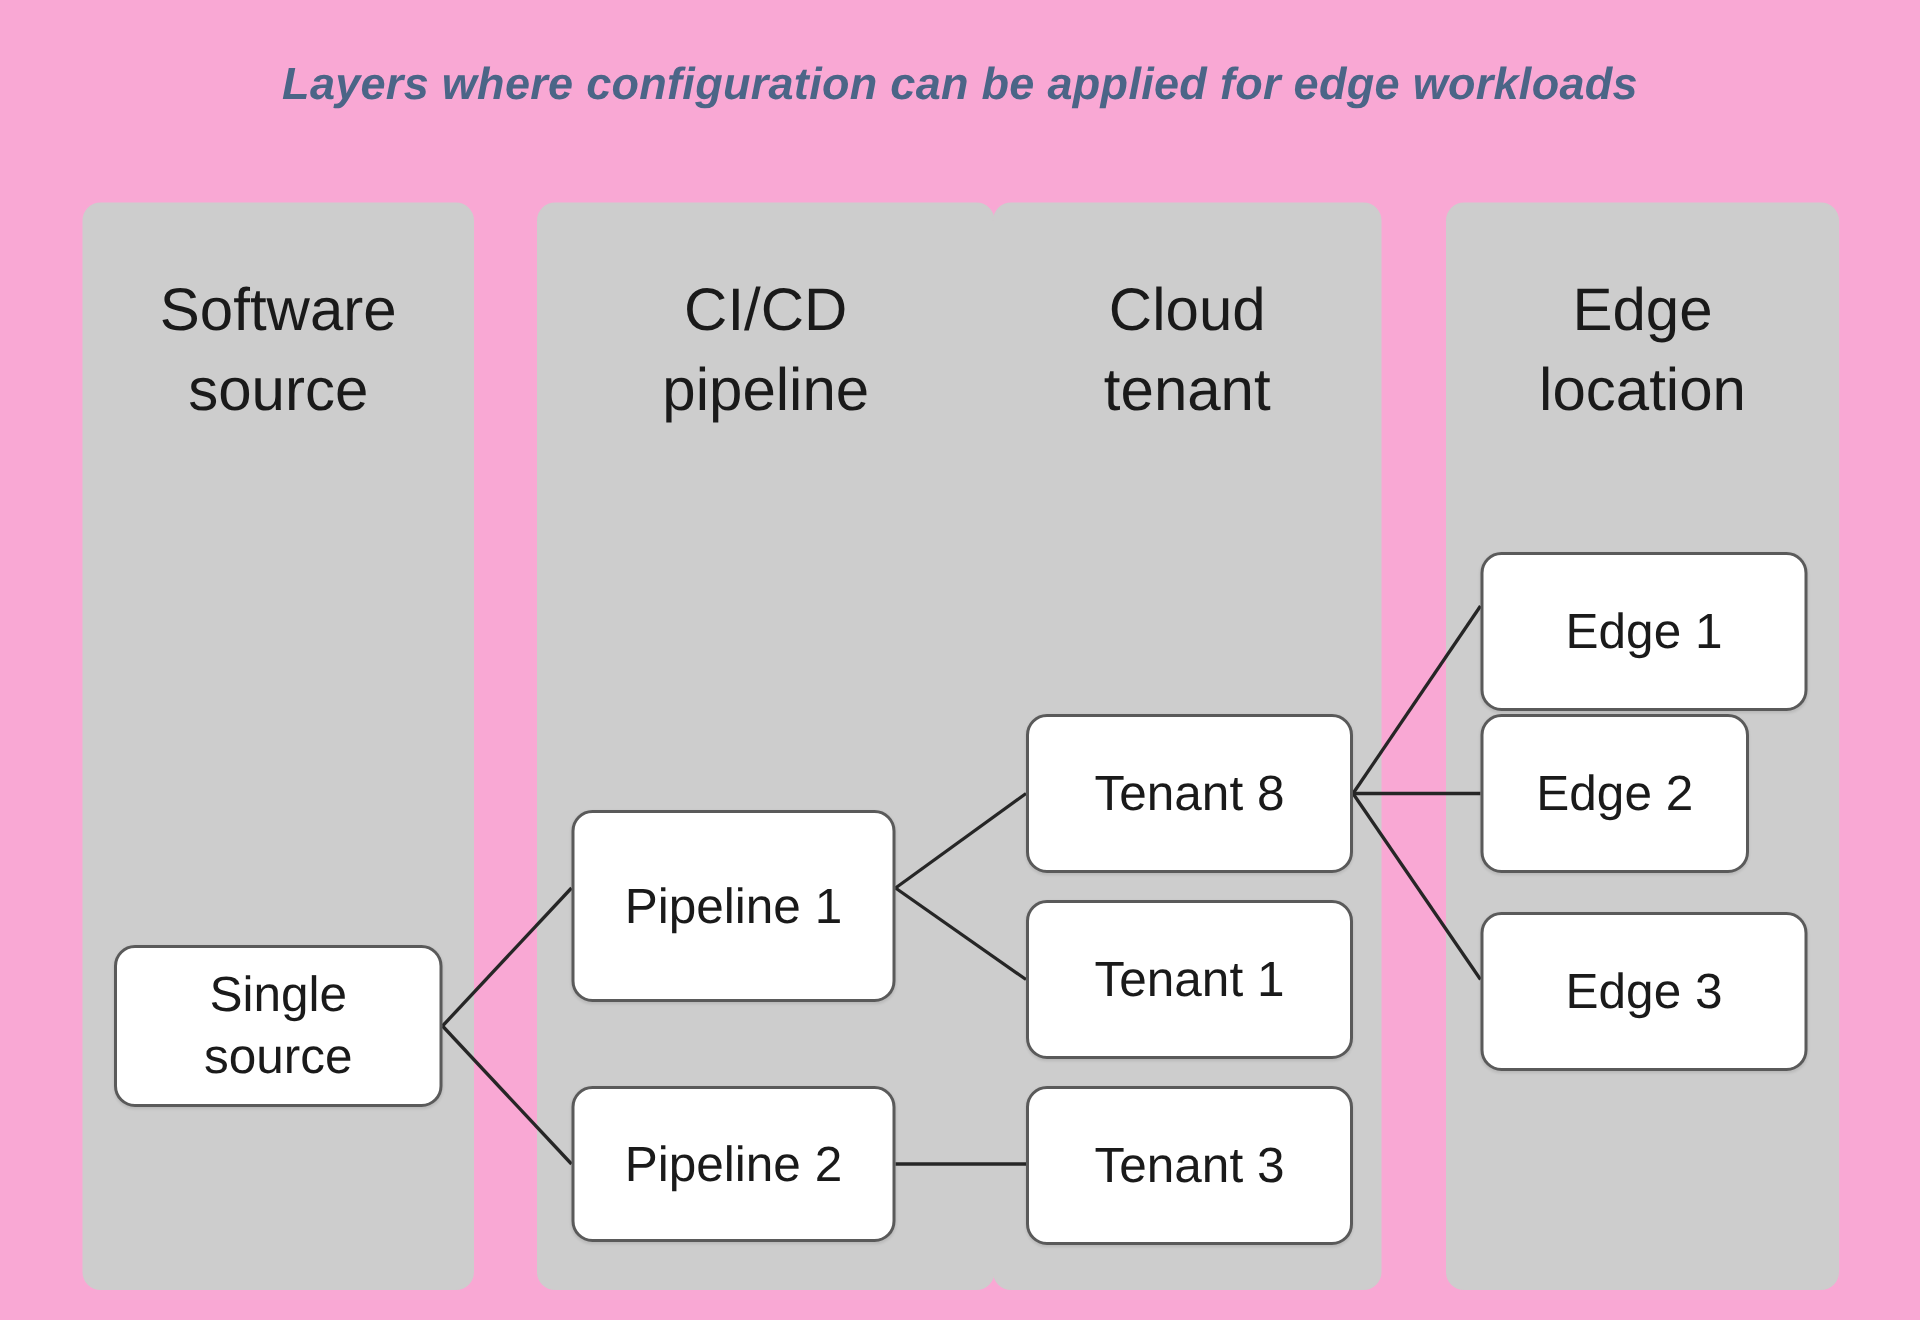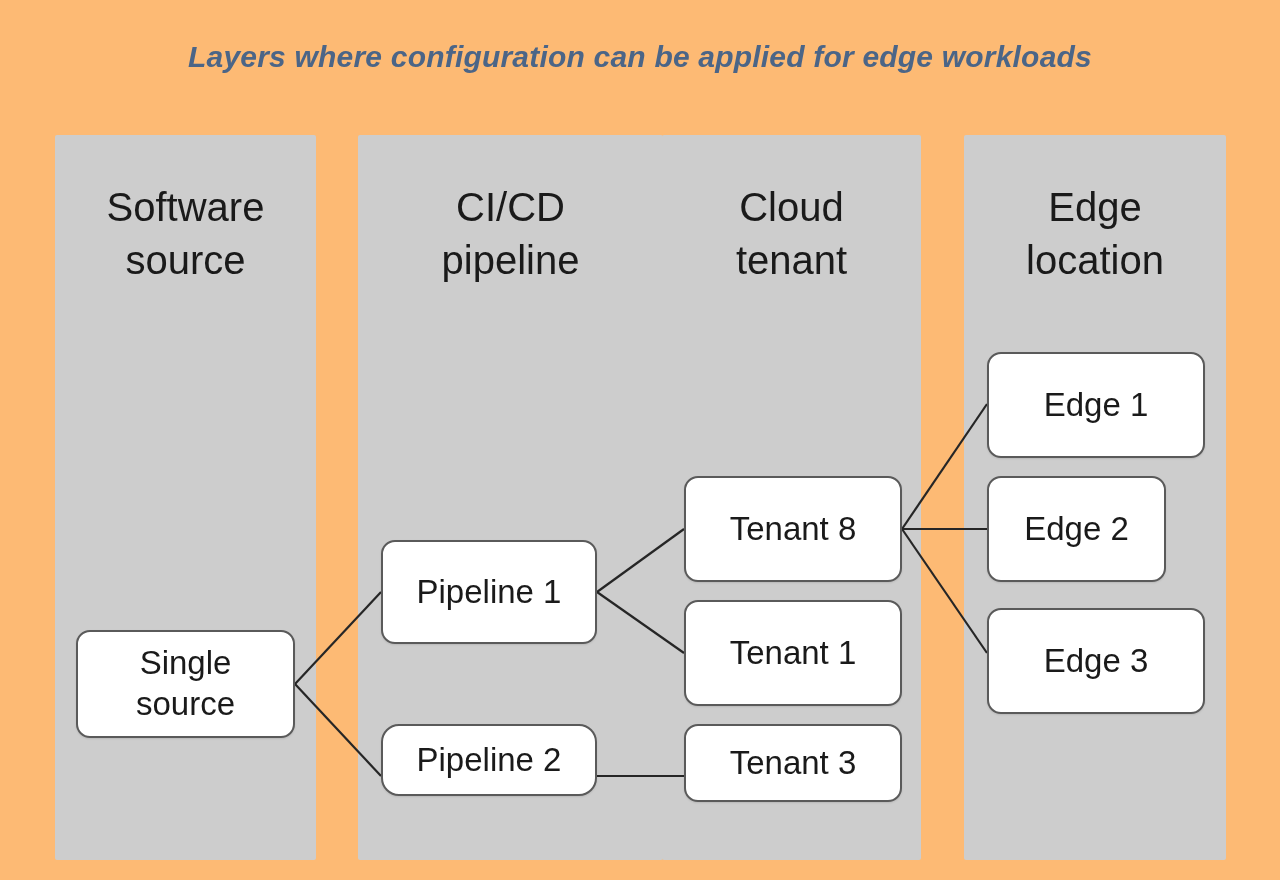"Layers where configuration can be" #stage { background: #fdba74 -> #f9a8d4 }
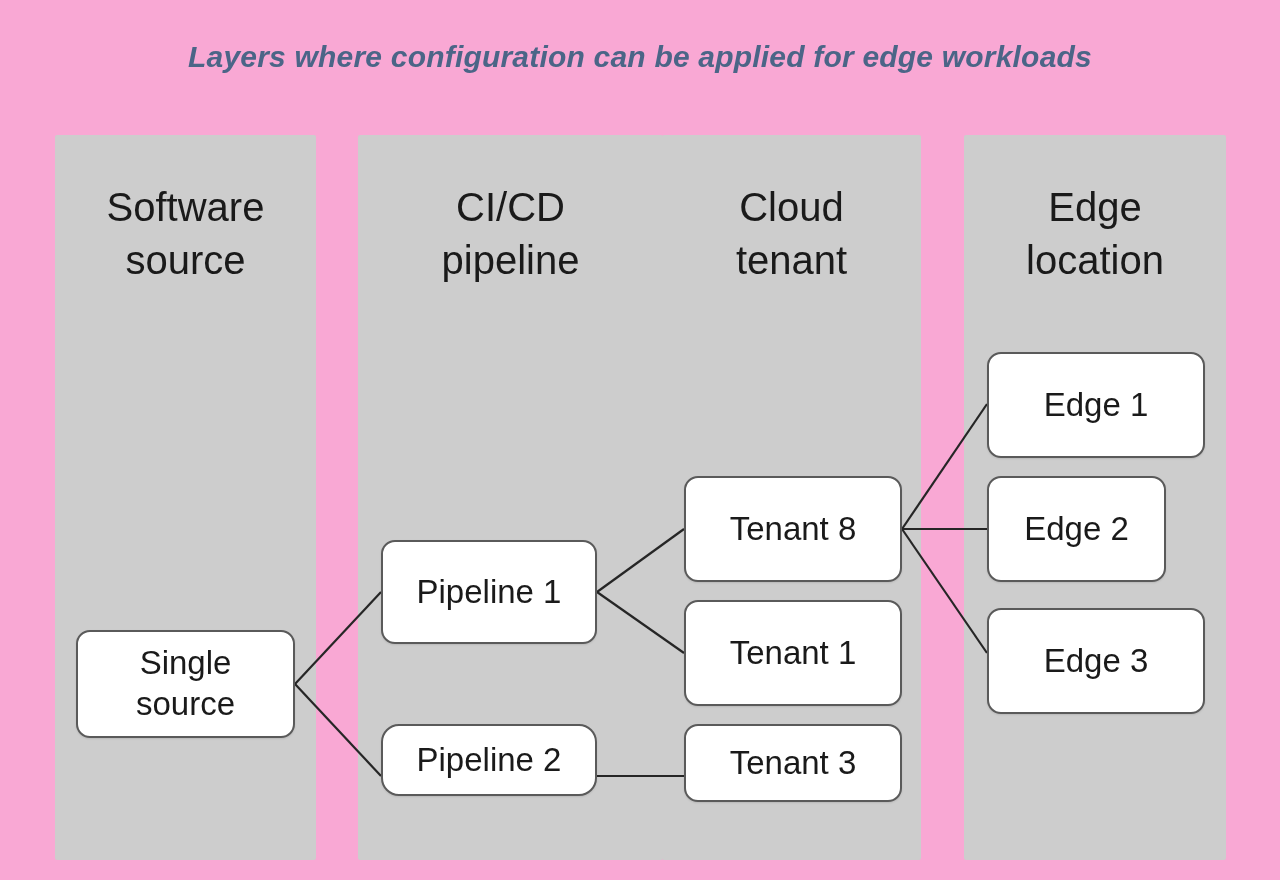"Software" .layer-band { border-radius: 2px -> 12px }
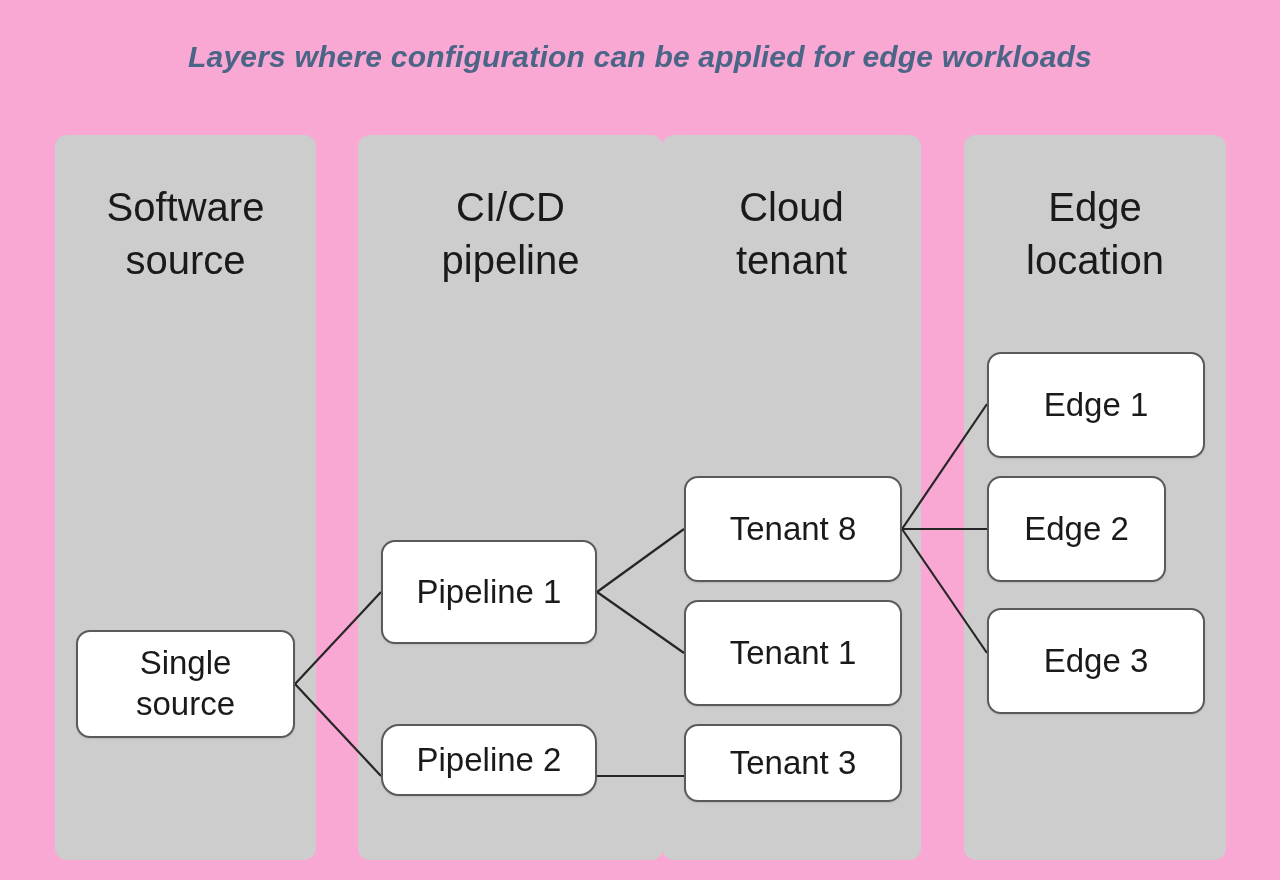"Edge 1" div.node { top: 352px -> 368px }
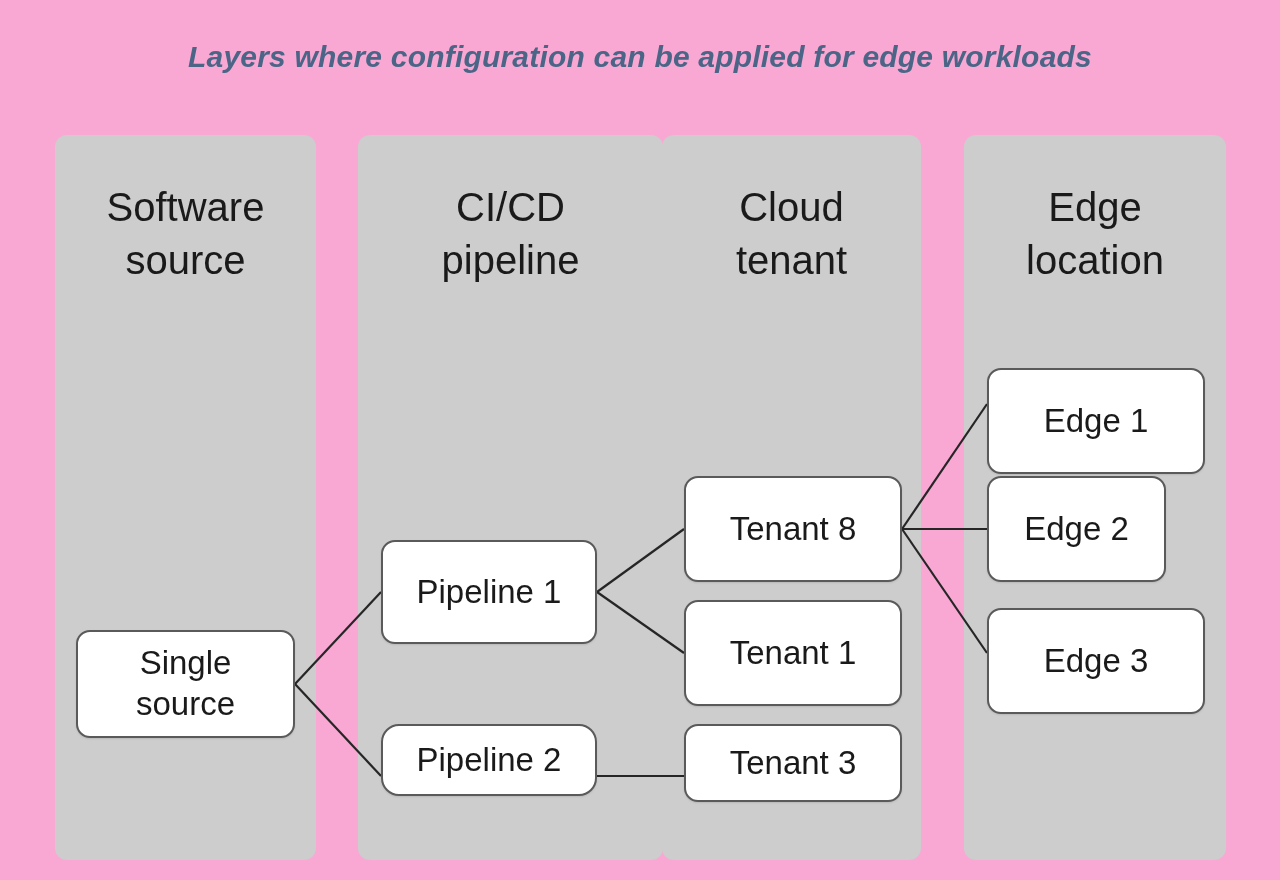"Pipeline 1" div.node { height: 104px -> 128px }
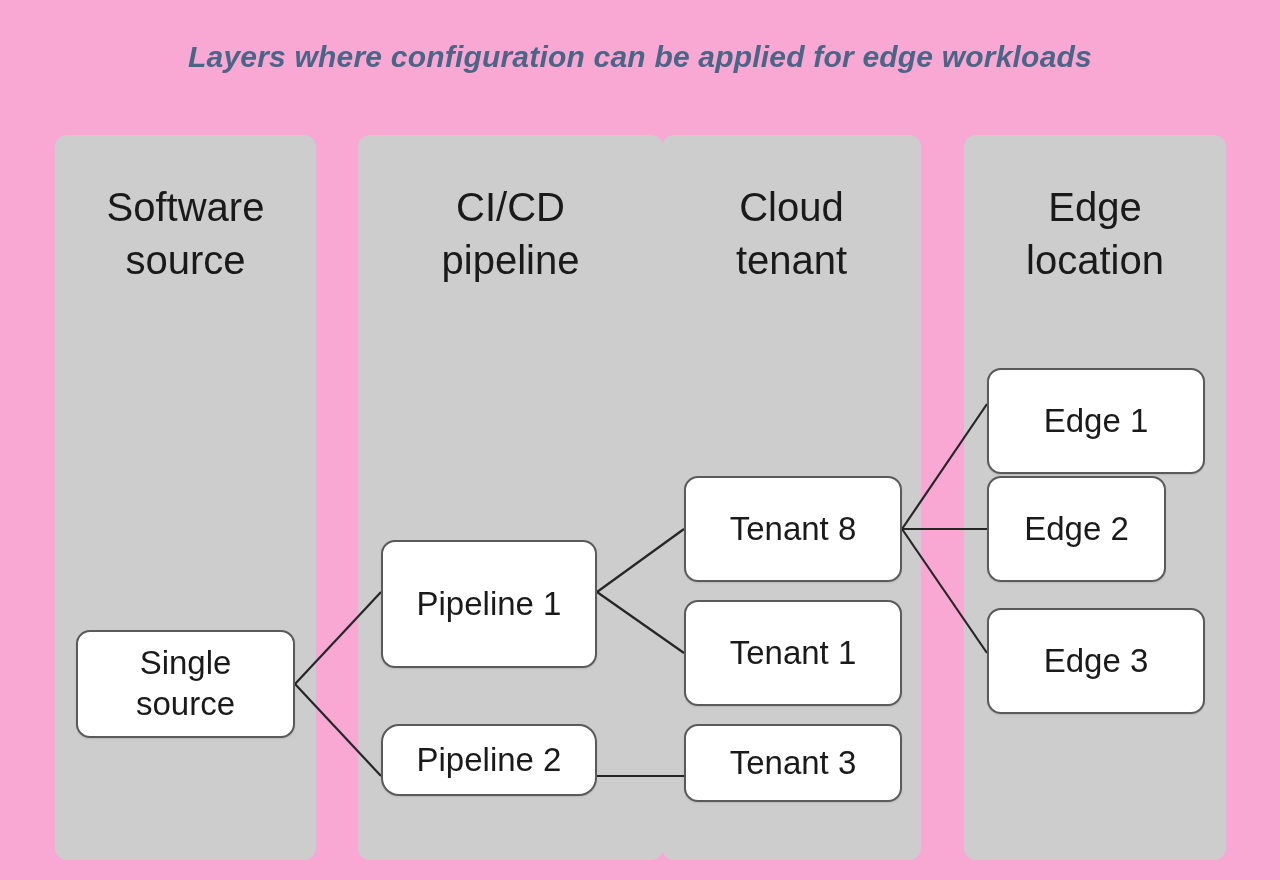"Pipeline 2" div.node { border-radius: 18px -> none; height: 72px -> 104px }
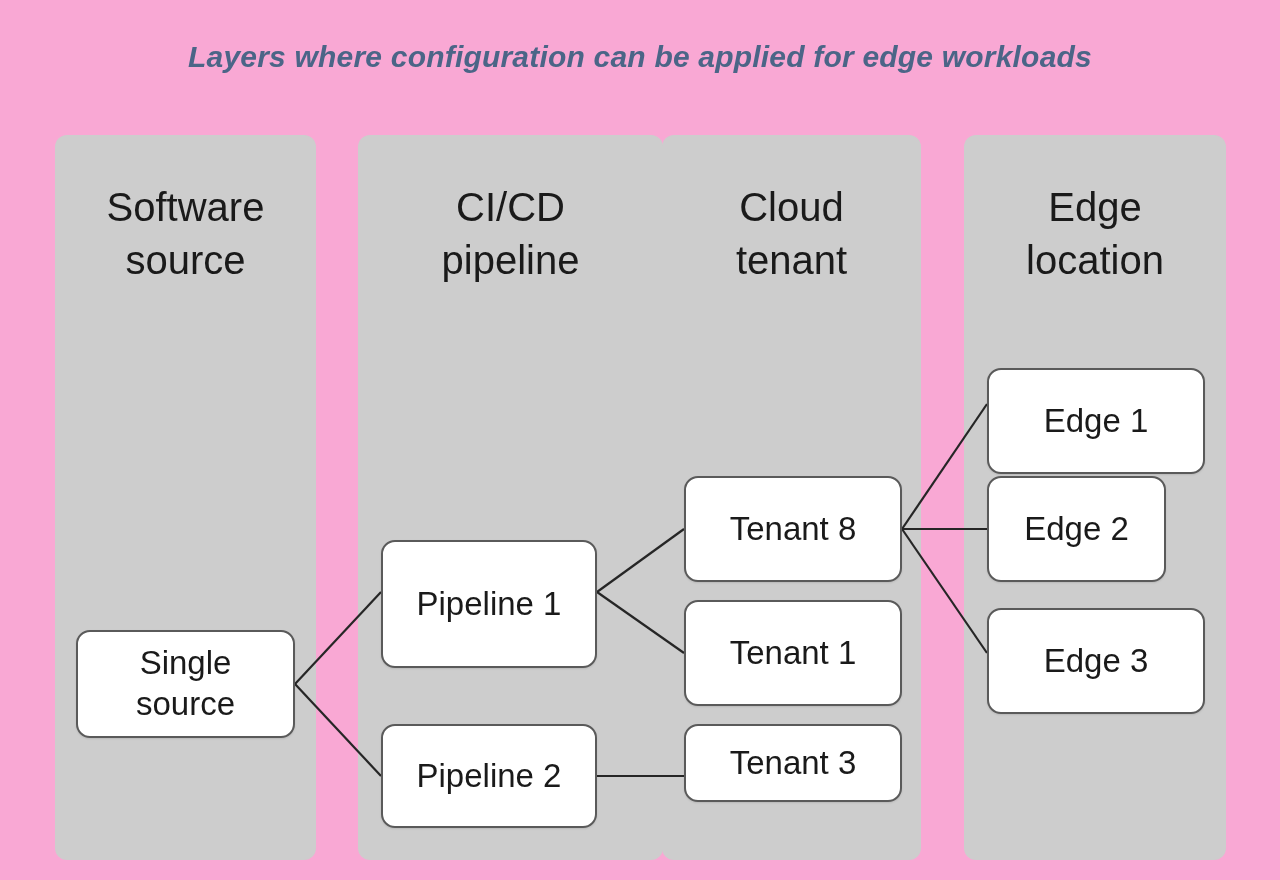"Tenant 3" div.node { height: 78px -> 106px }
